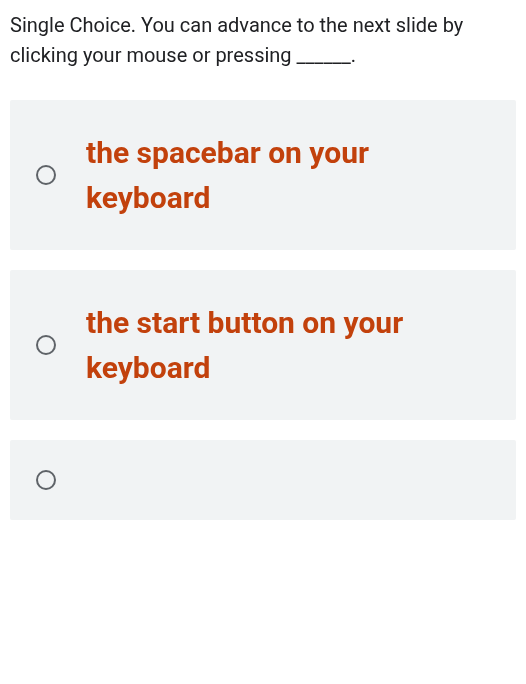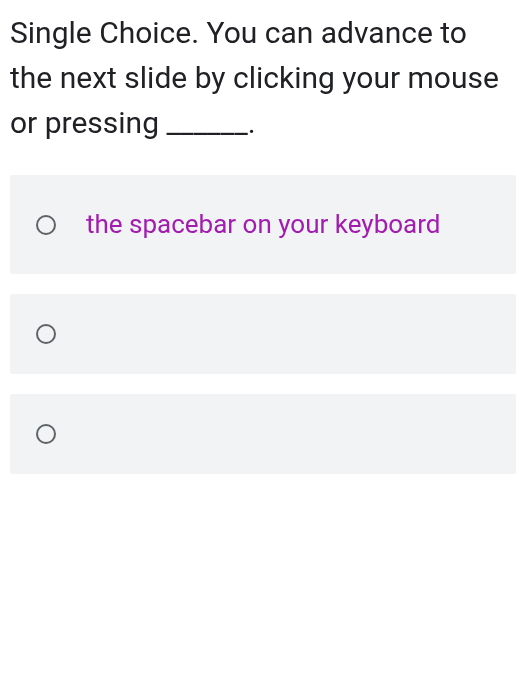"Single Choice. You can advance" .question-text { font-size: 30px -> 20px }
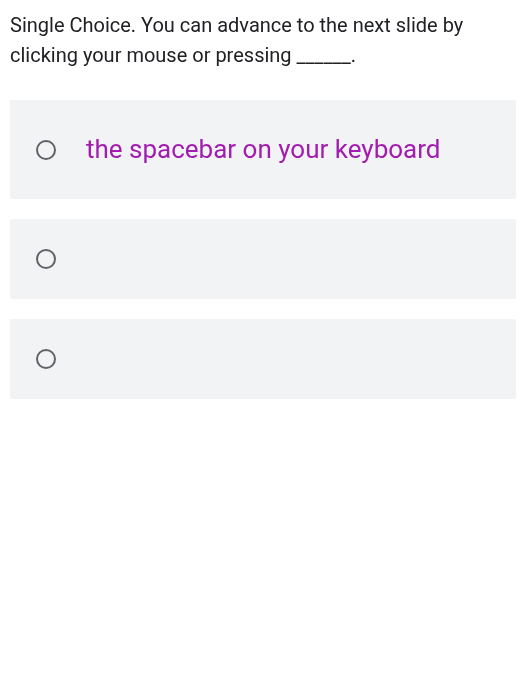"the spacebar on your keyboard" .option-text { color: #a21caf -> #c2410c; font-size: 26px -> 30px; font-weight: 400 -> 700 }
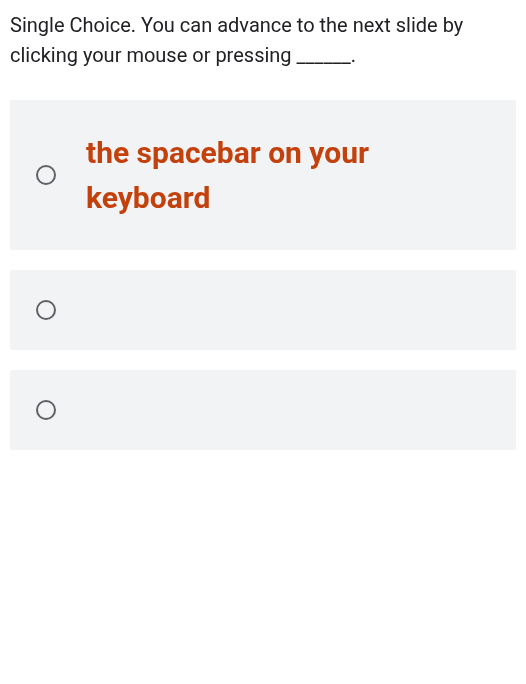"the start button on your" div.option-text { html: none -> <div>the start button on your keyboard</div> }
